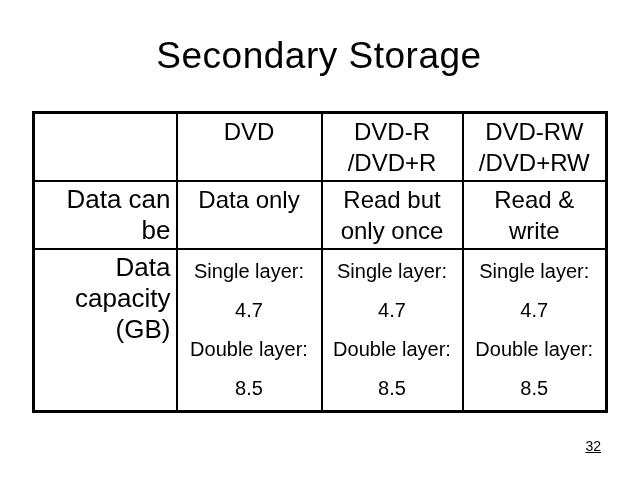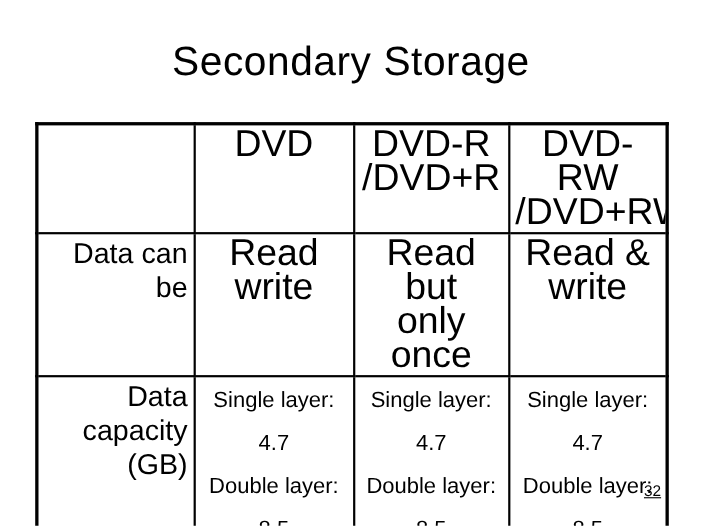"DVD" td.cell-big { font-size: 34px -> 24px }
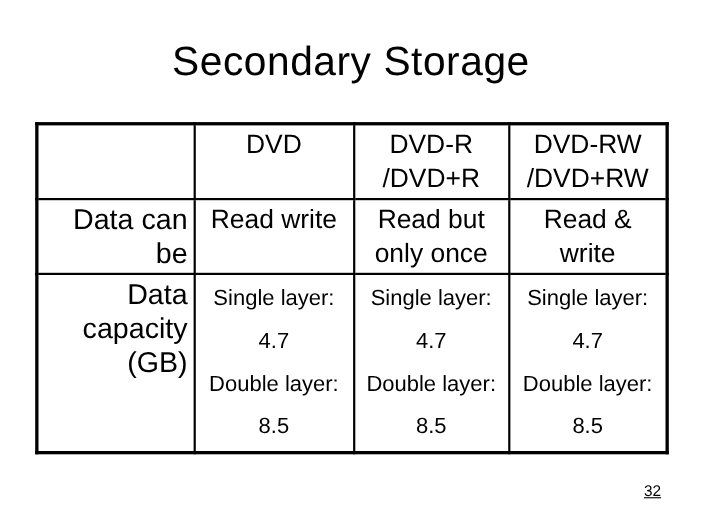"Read write" td.cell-big { text: Read write -> Data only }
